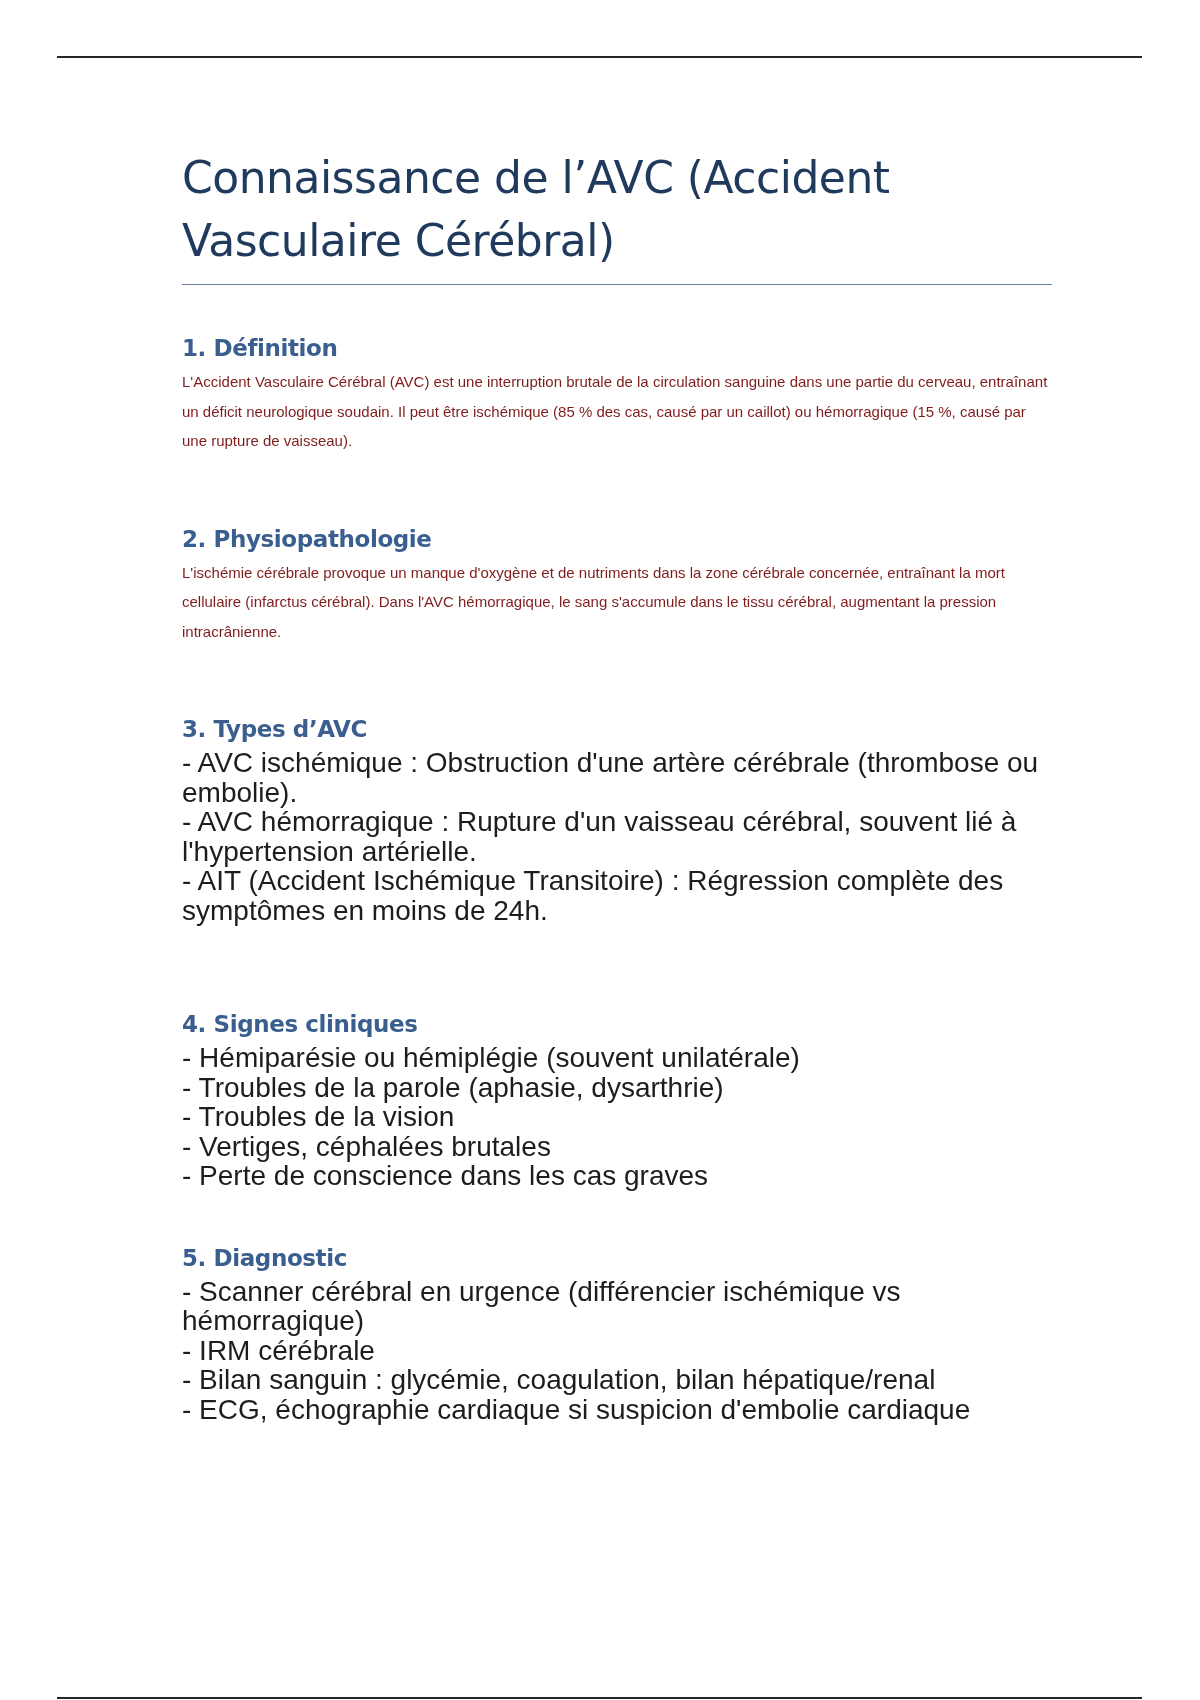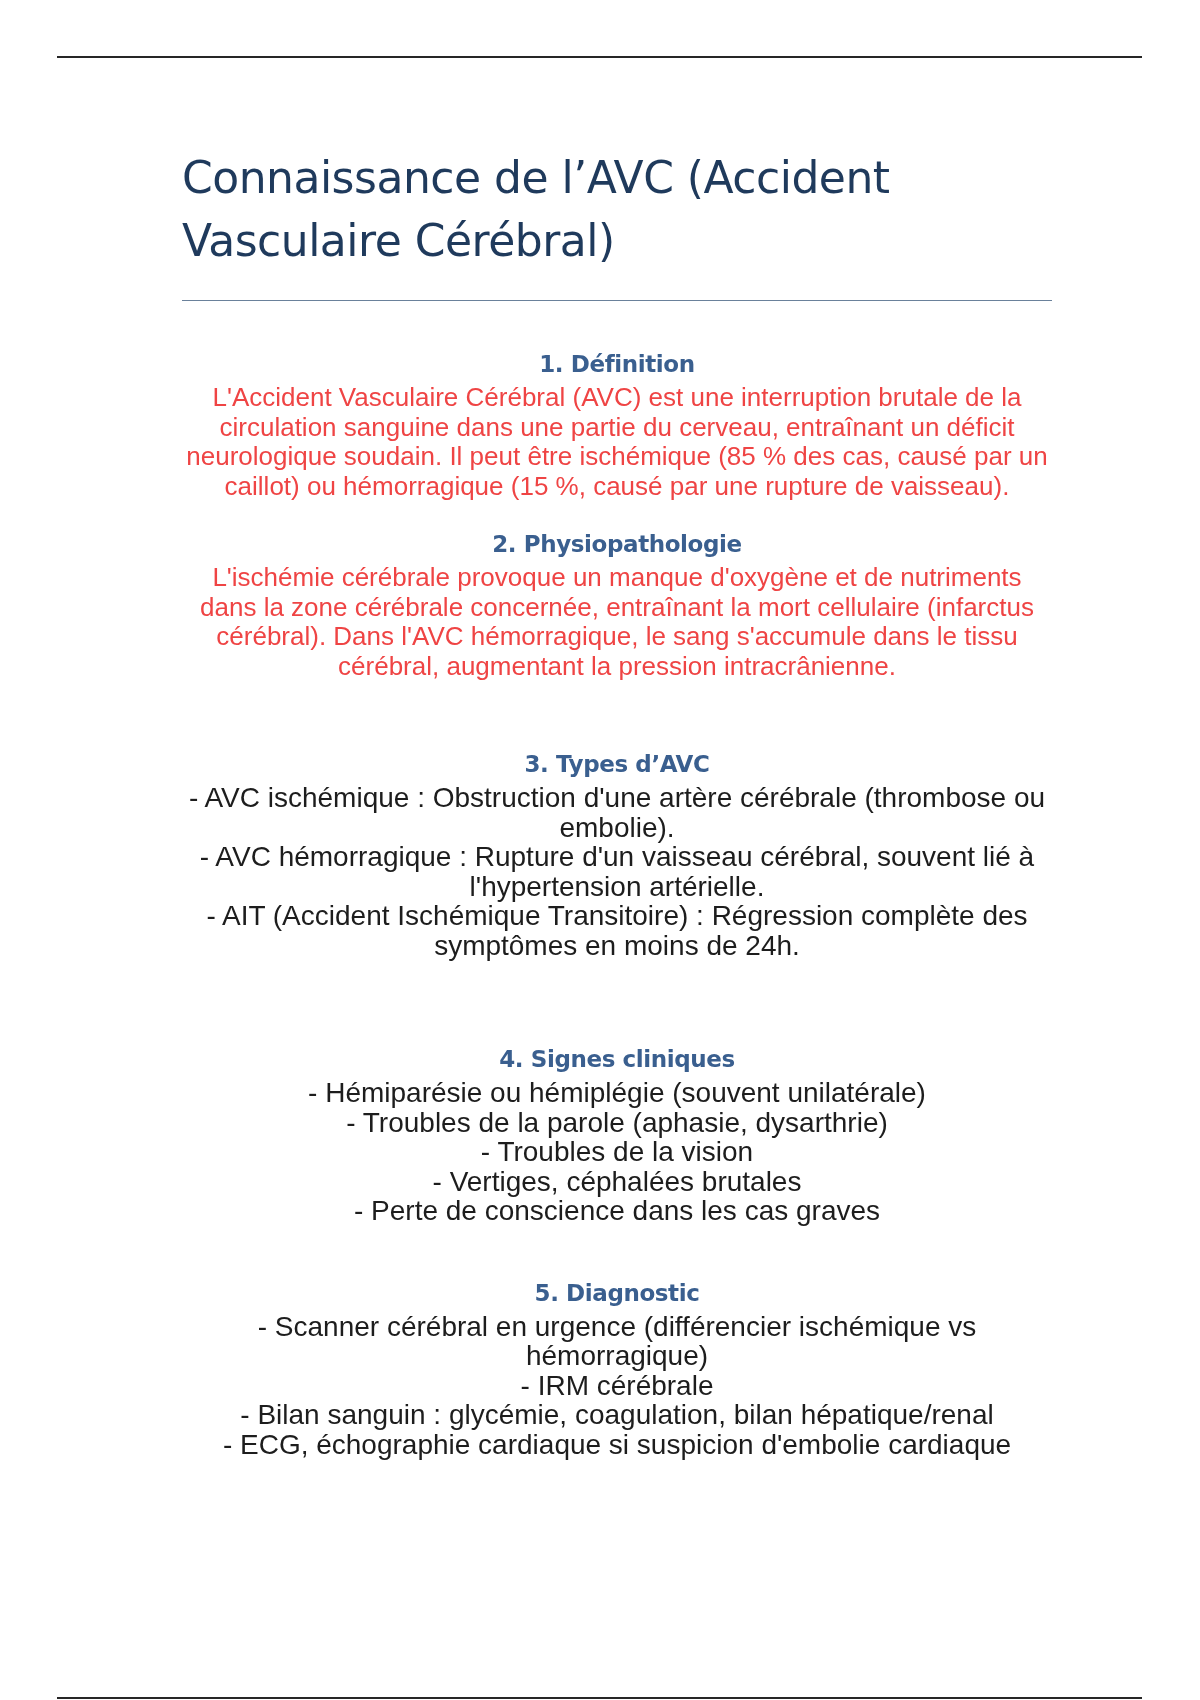"Connaissance de l’AVC (Accident" .doc-title { padding-bottom: 28px -> 12px }
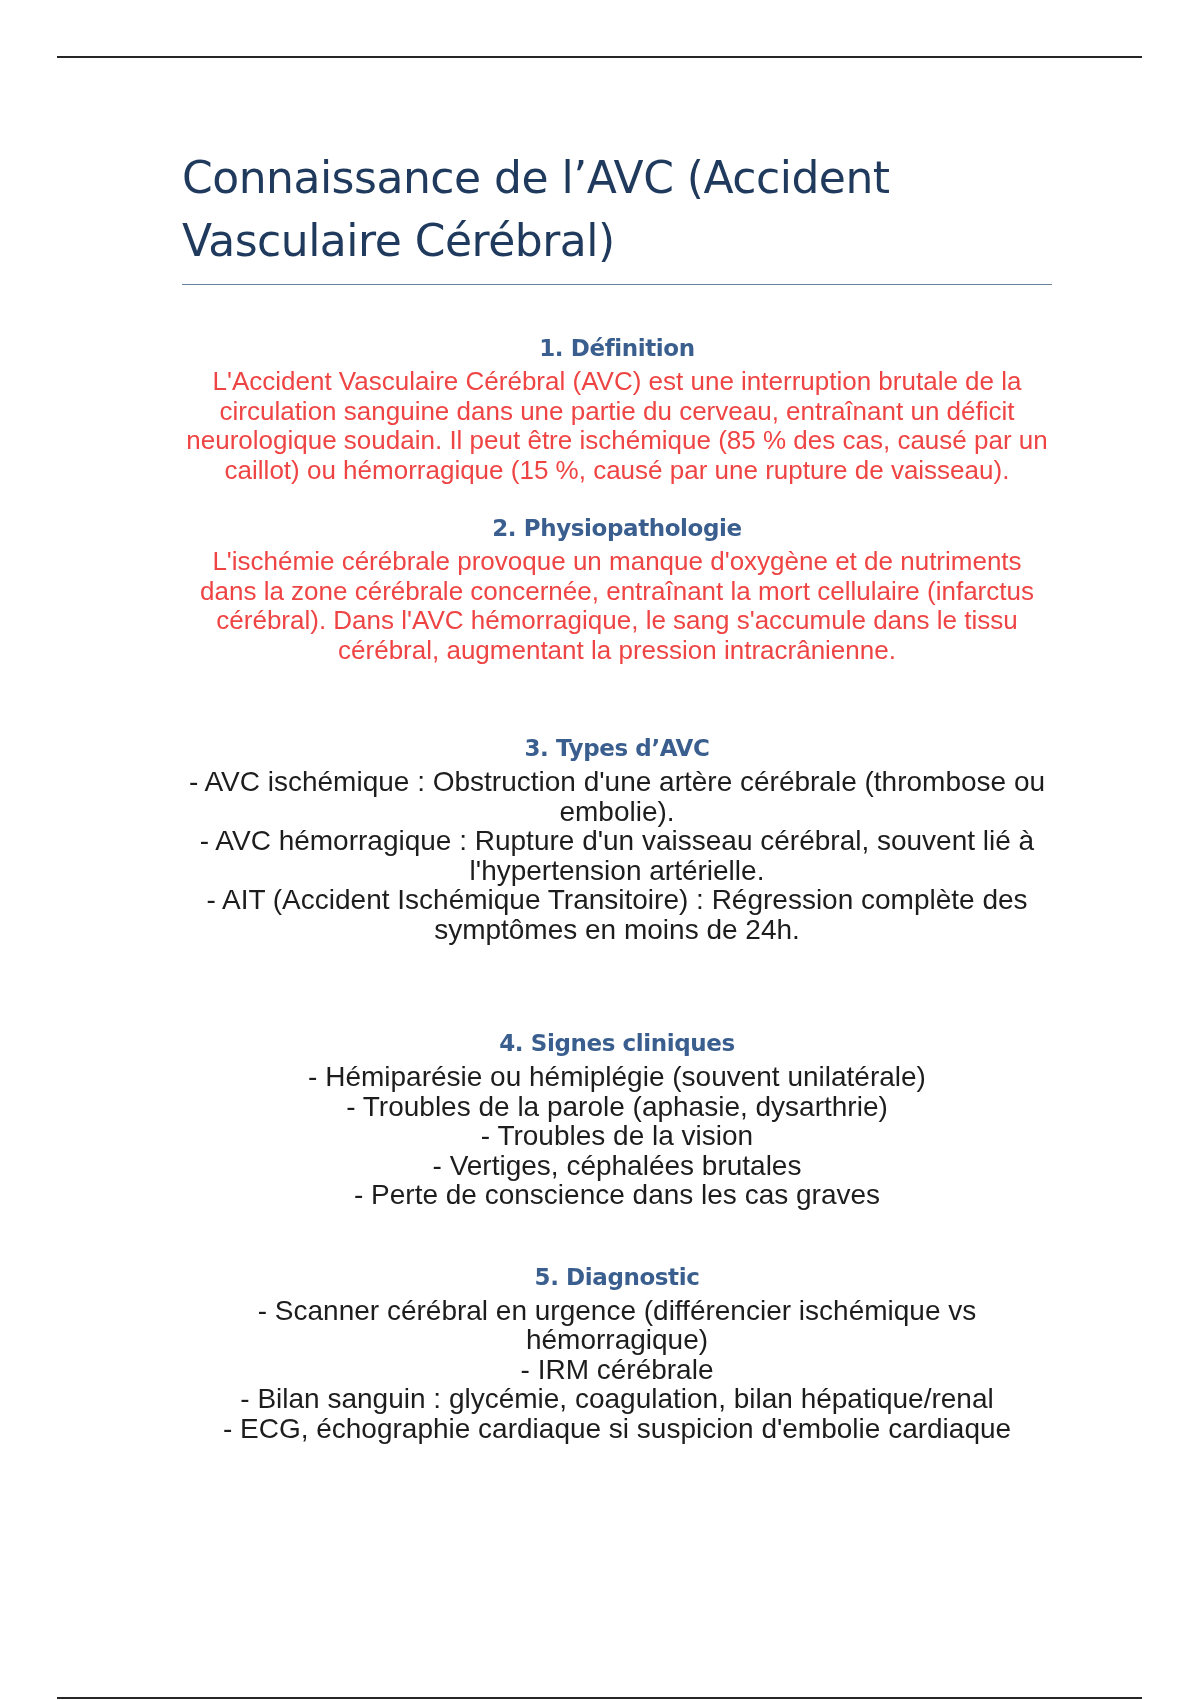"1. Définition" .section { text-align: center -> none }
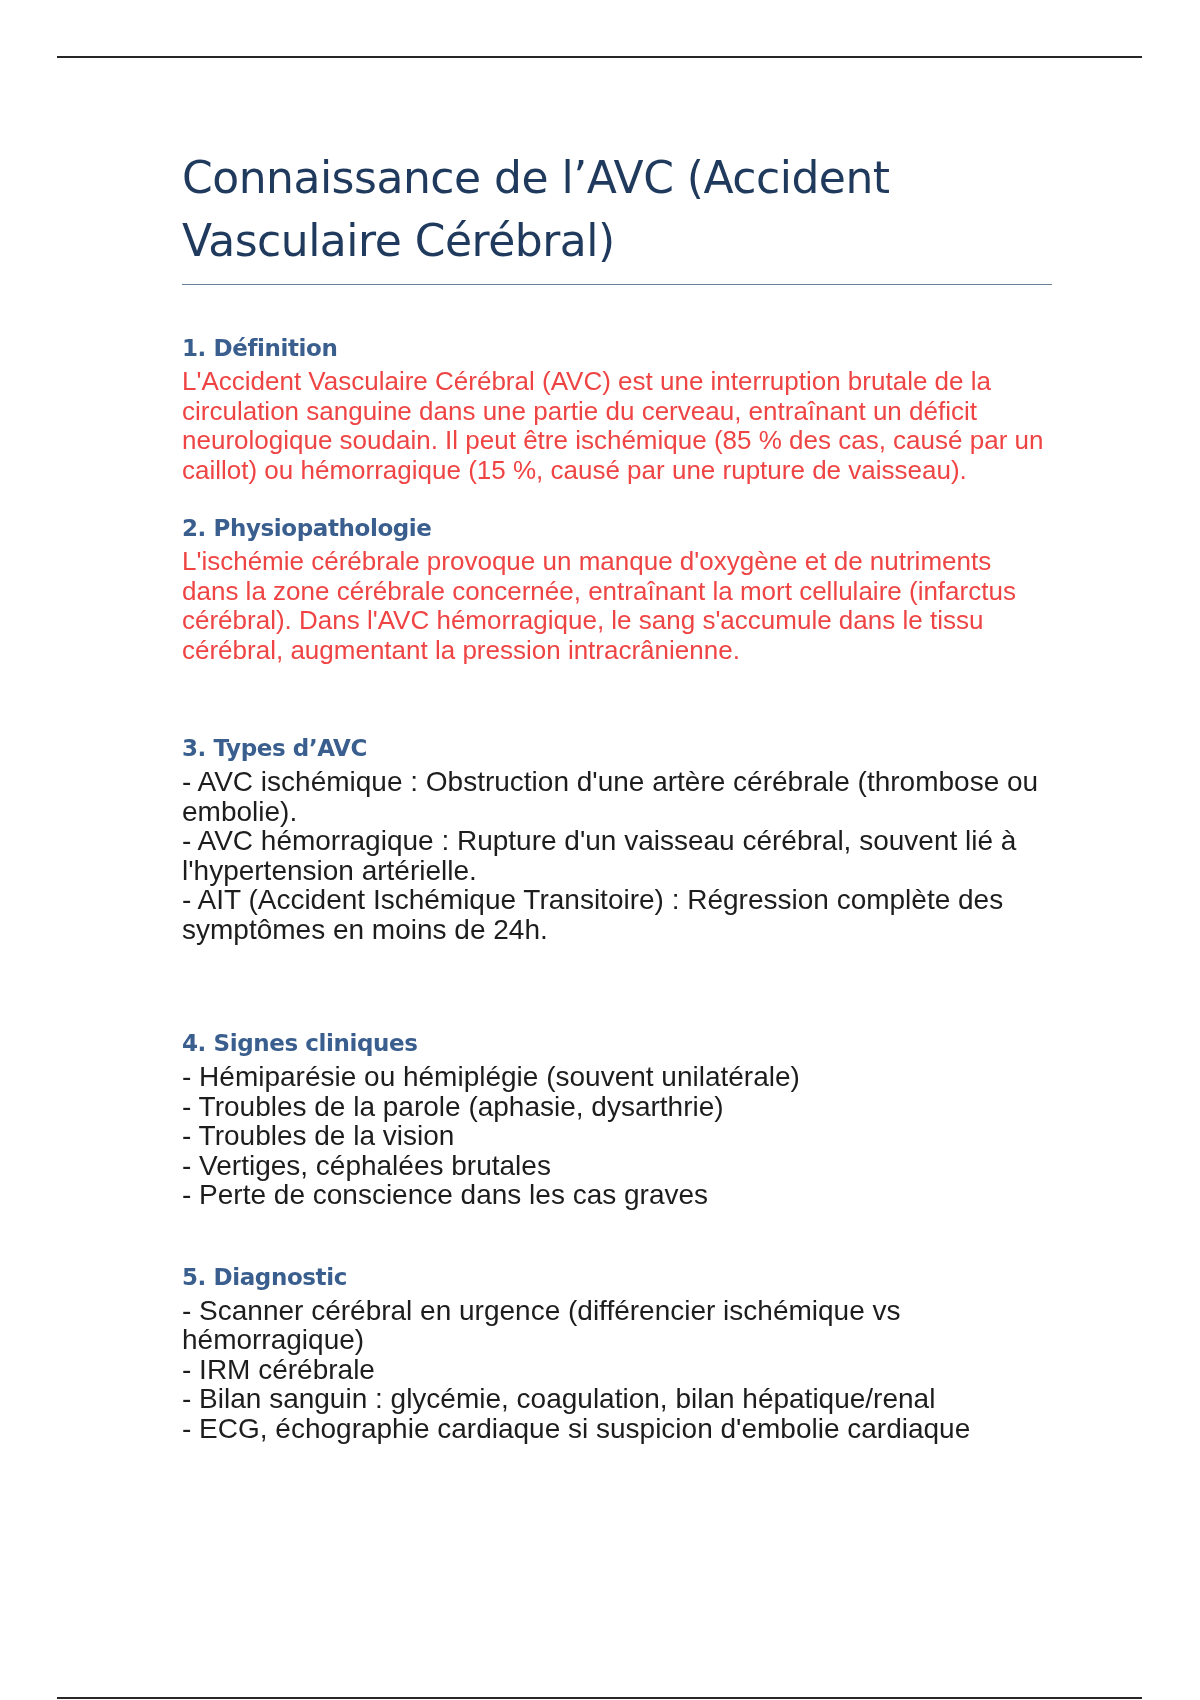"L'Accident Vasculaire Cérébral (AVC) est" .section-body { color: #ef4444 -> #7f1d1d; font-size: 26px -> 15px }
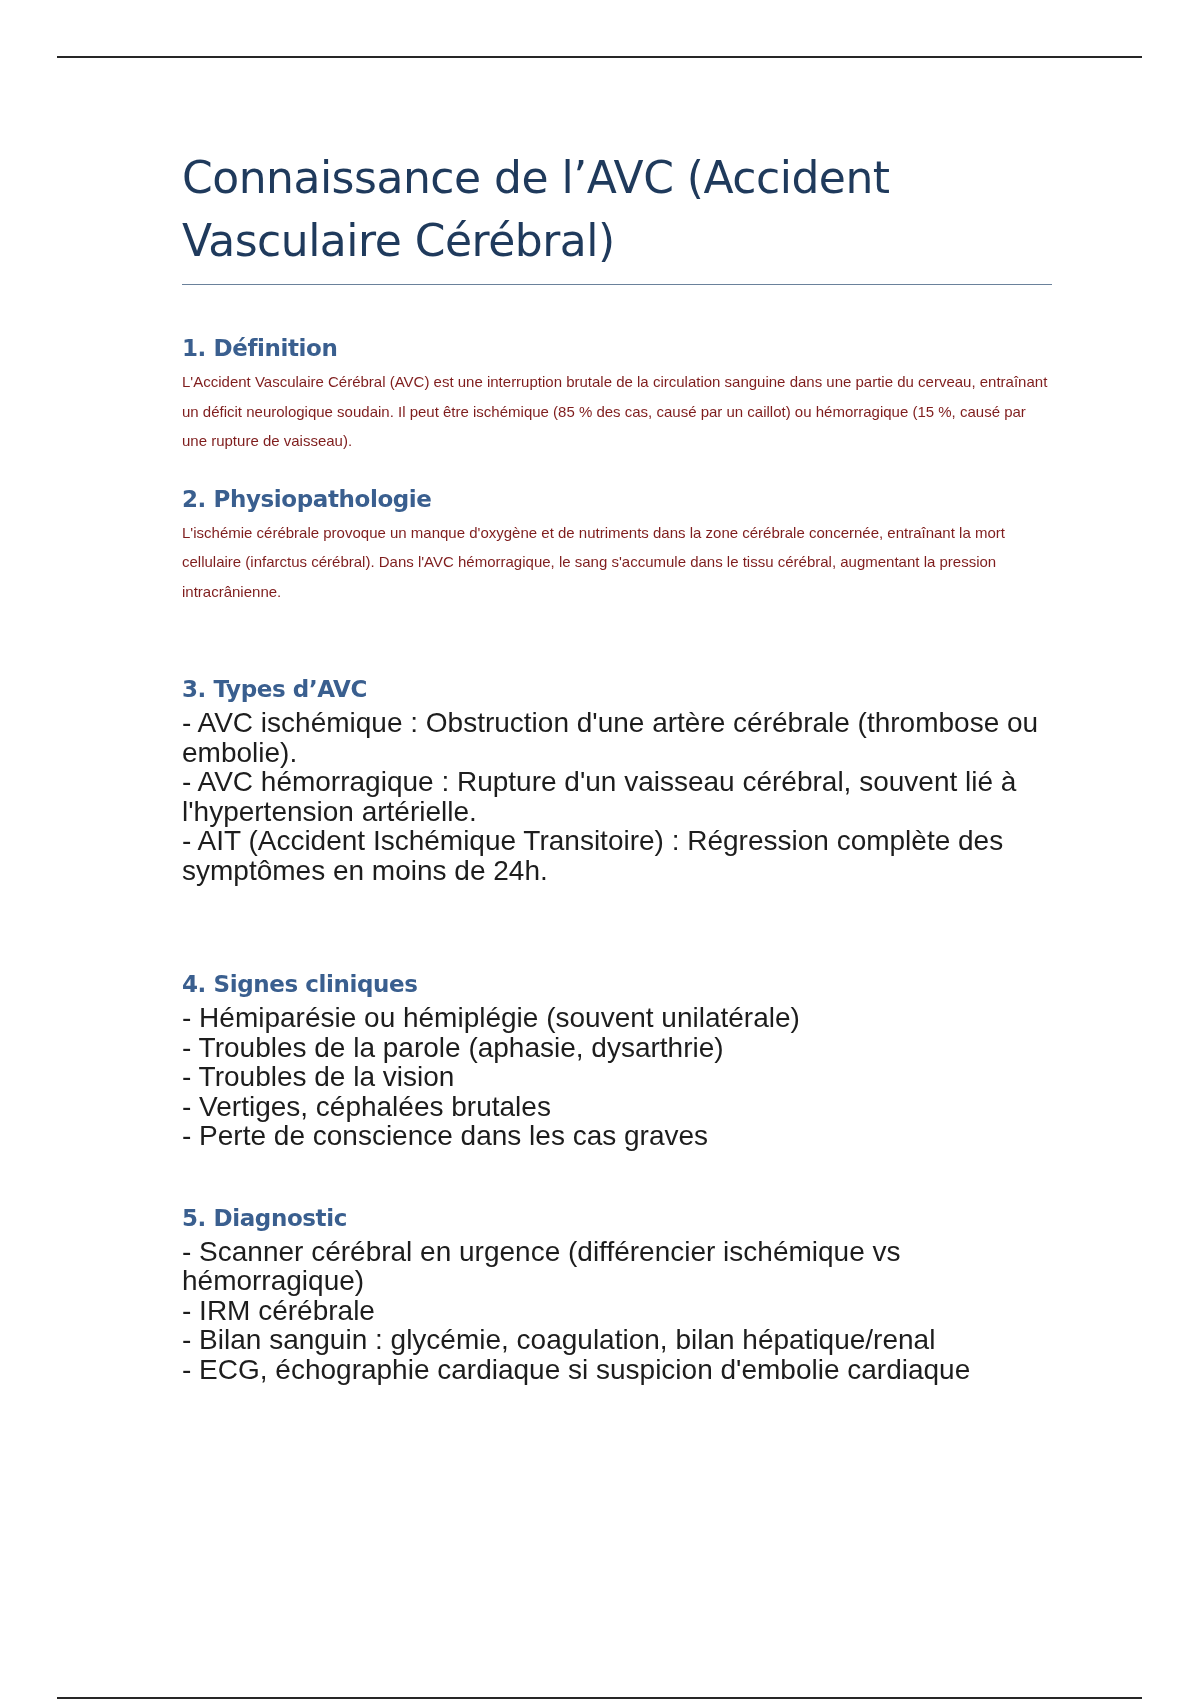"2. Physiopathologie" section.section { margin-top: 28px -> 68px }
